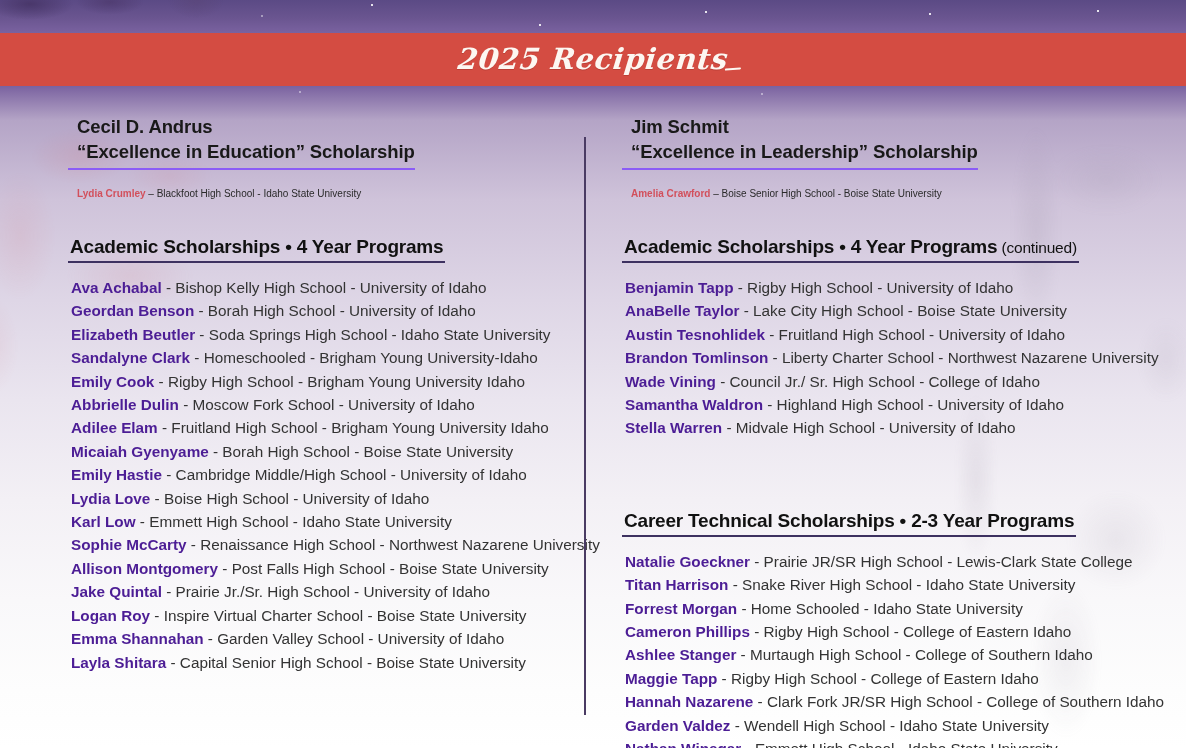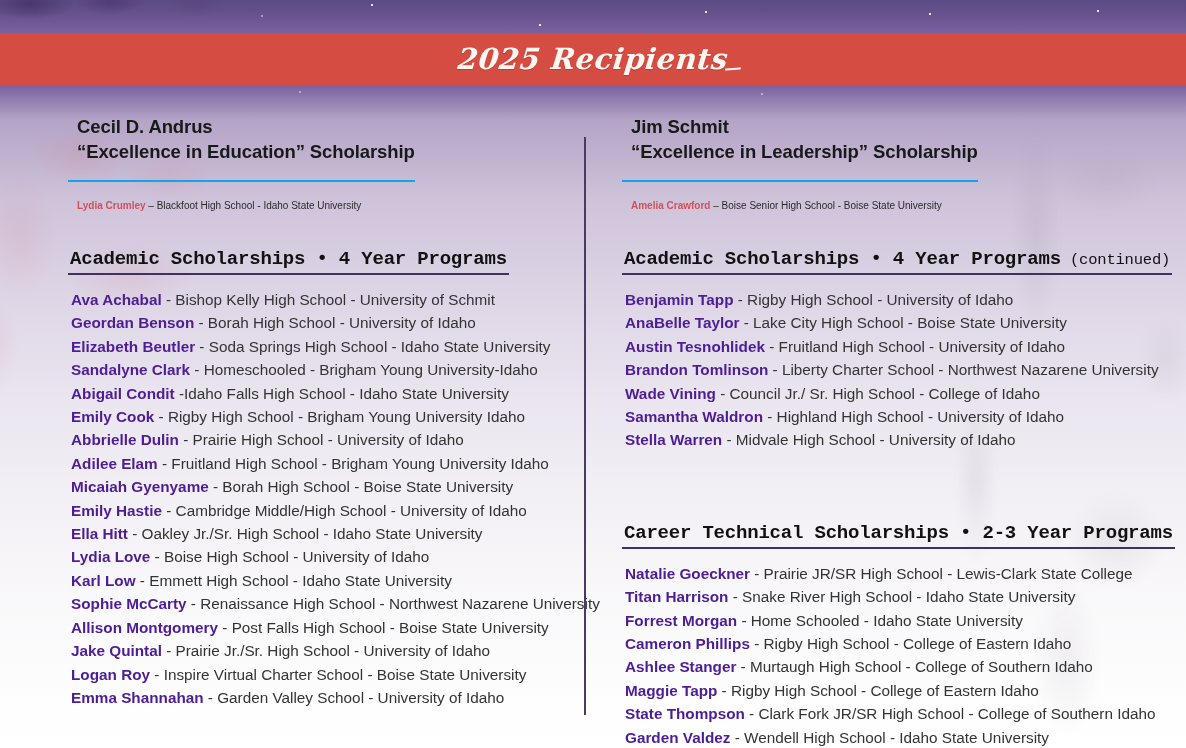"“Excellence in Education” Scholarship" .award-head .line2 { border-bottom: 2px solid #0ea5e9 -> 2px solid #8b5cf6; padding-bottom: 16px -> 4px }
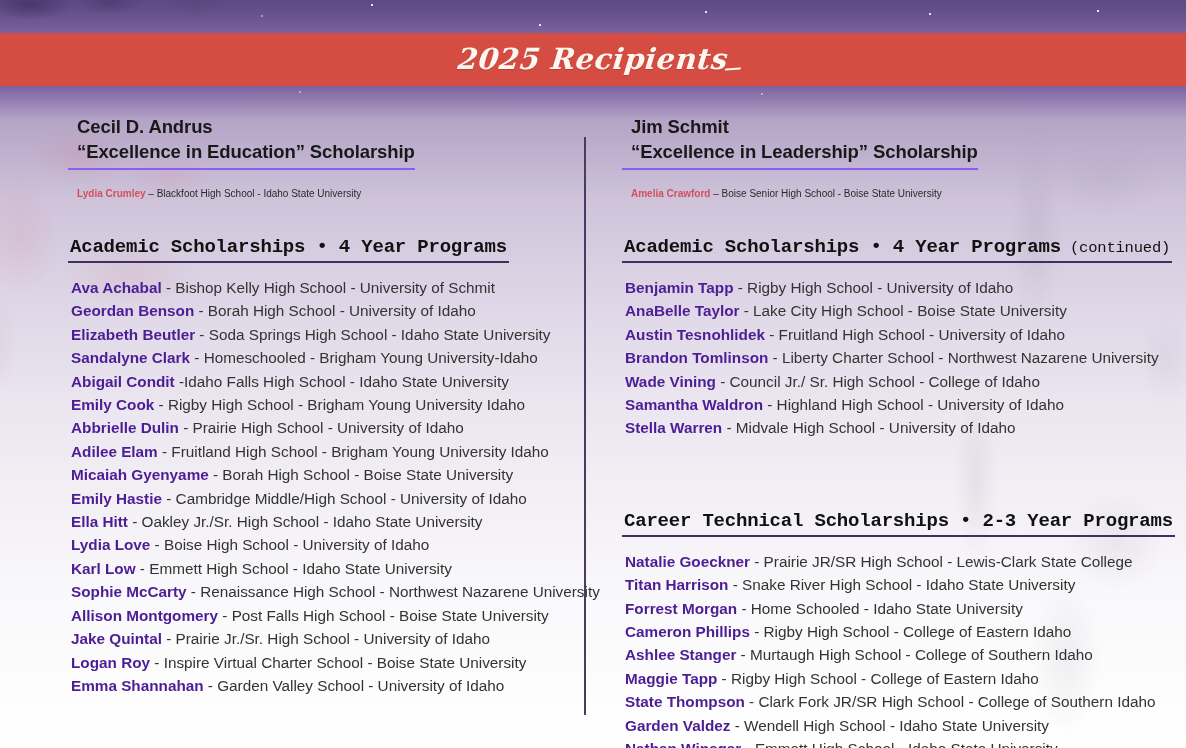"Academic Scholarships • 4 Year" .section-head-wrap { font-family: Liberation Mono, monospace -> none }
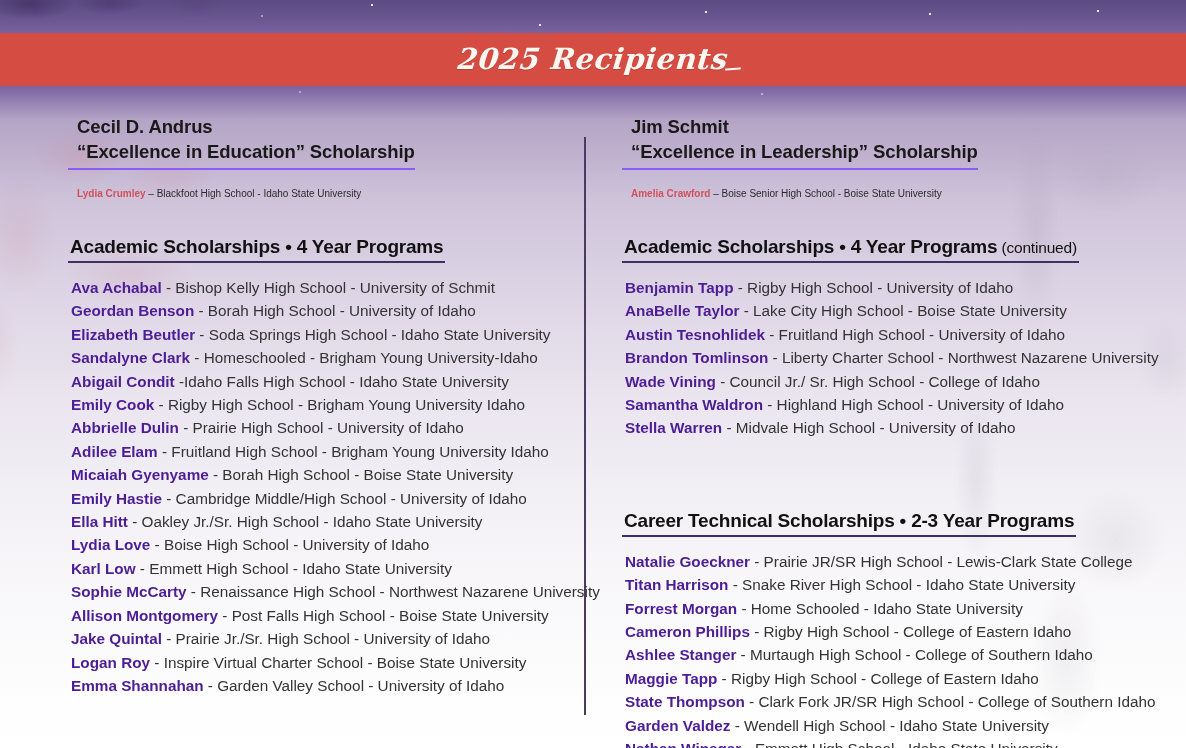"- Bishop Kelly High School" span.rest { text: Schmit -> Idaho }
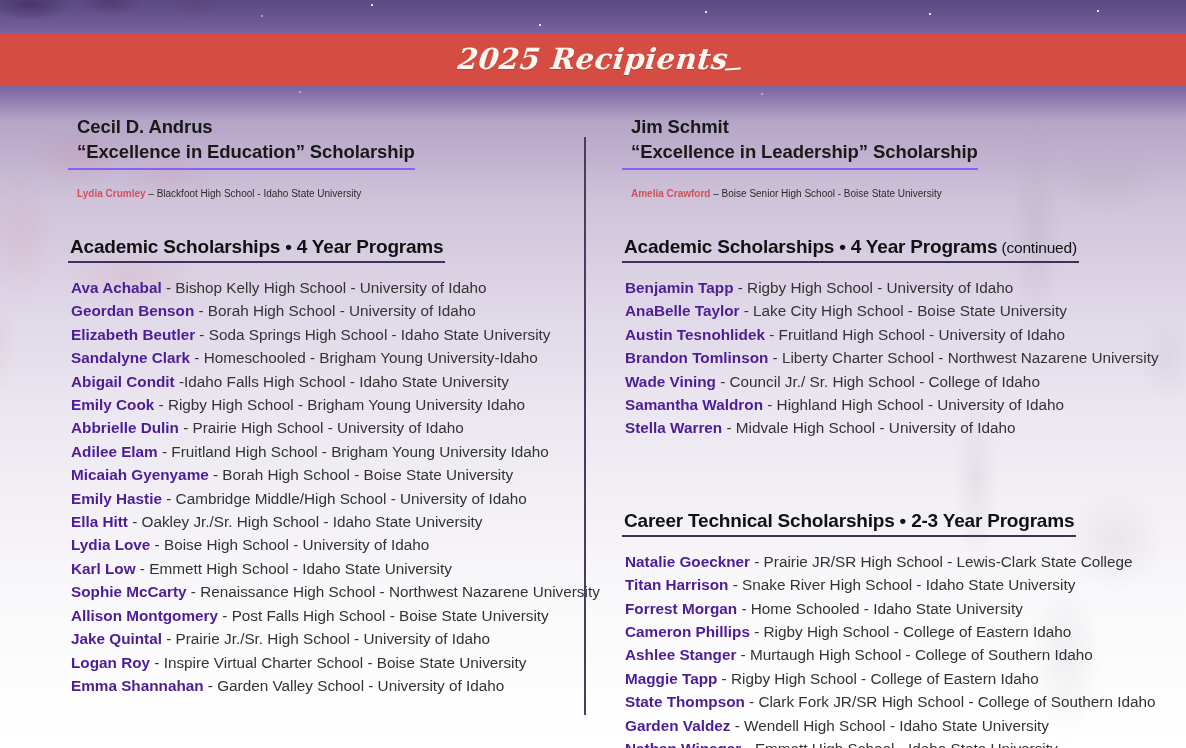"Abigail Condit -Idaho Falls High" div.rec { html: <div><span>Abigail Condit</span><span> -Idaho Falls High School - Idaho State University</span></div> -> none }
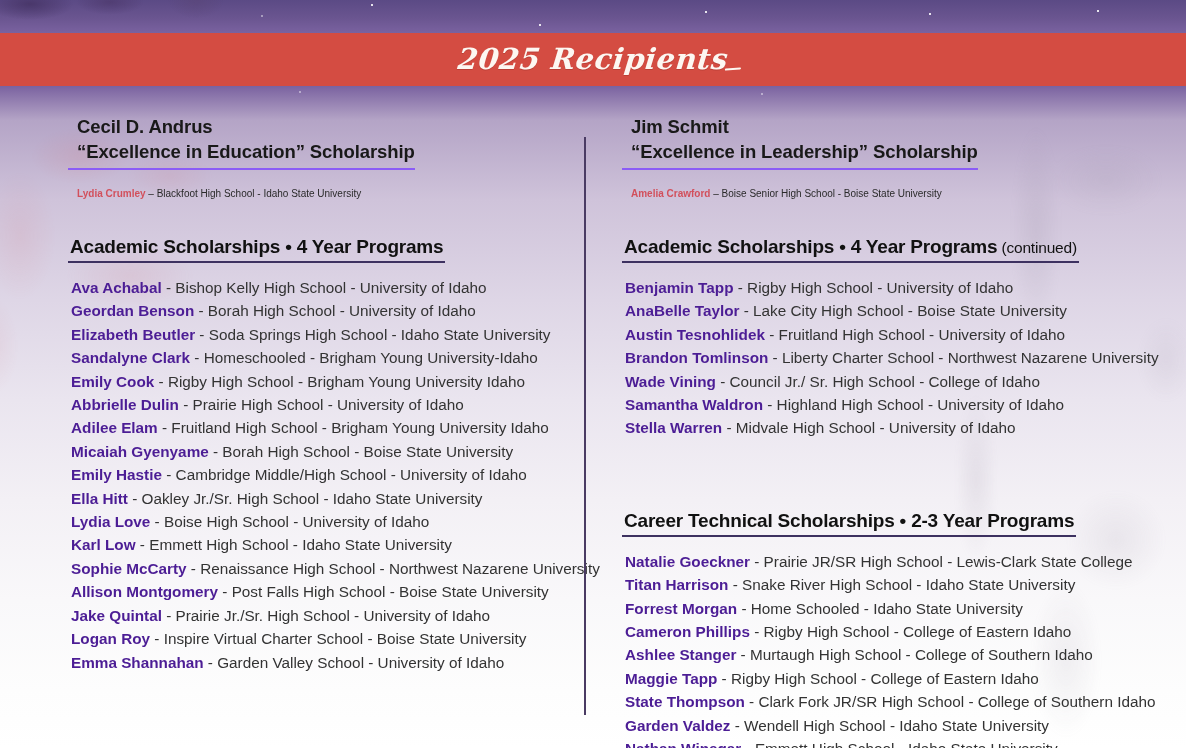"- Prairie High School -" span.rest { text: Prairie High -> Moscow Fork }
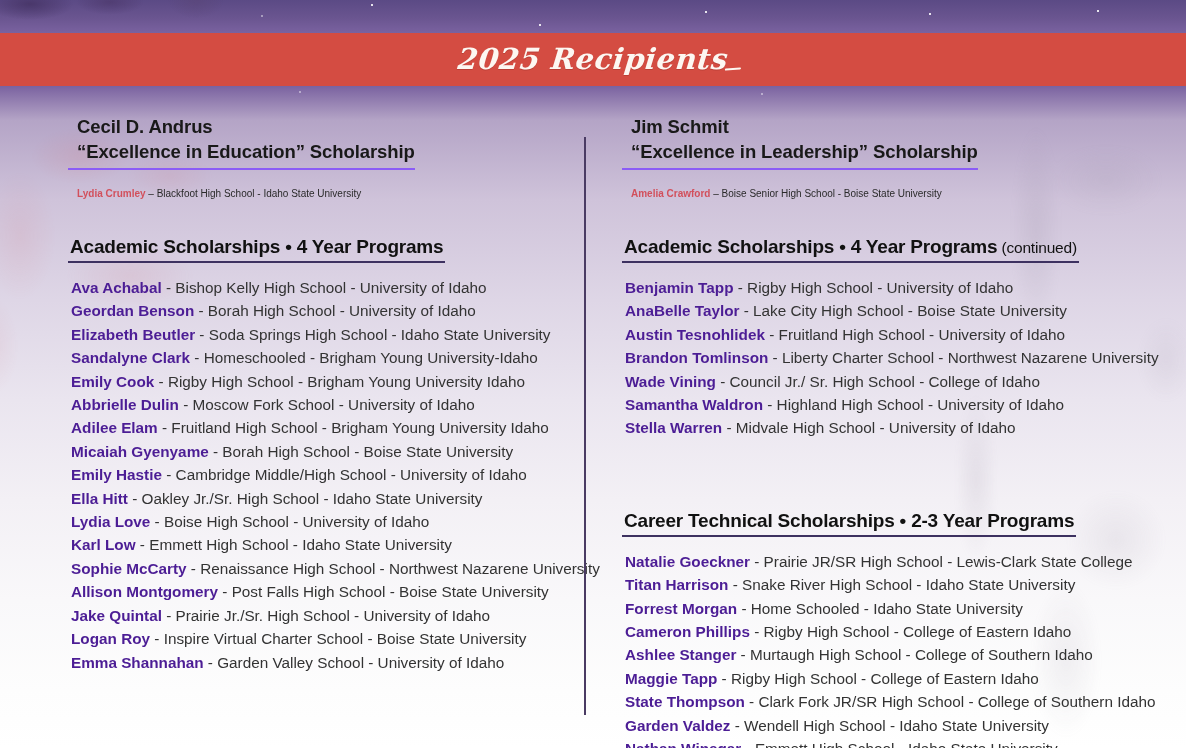"Ella Hitt - Oakley Jr./Sr." div.rec { html: <div><span>Ella Hitt</span><span> - Oakley Jr./Sr. High School - Idaho State University</span></div> -> none }
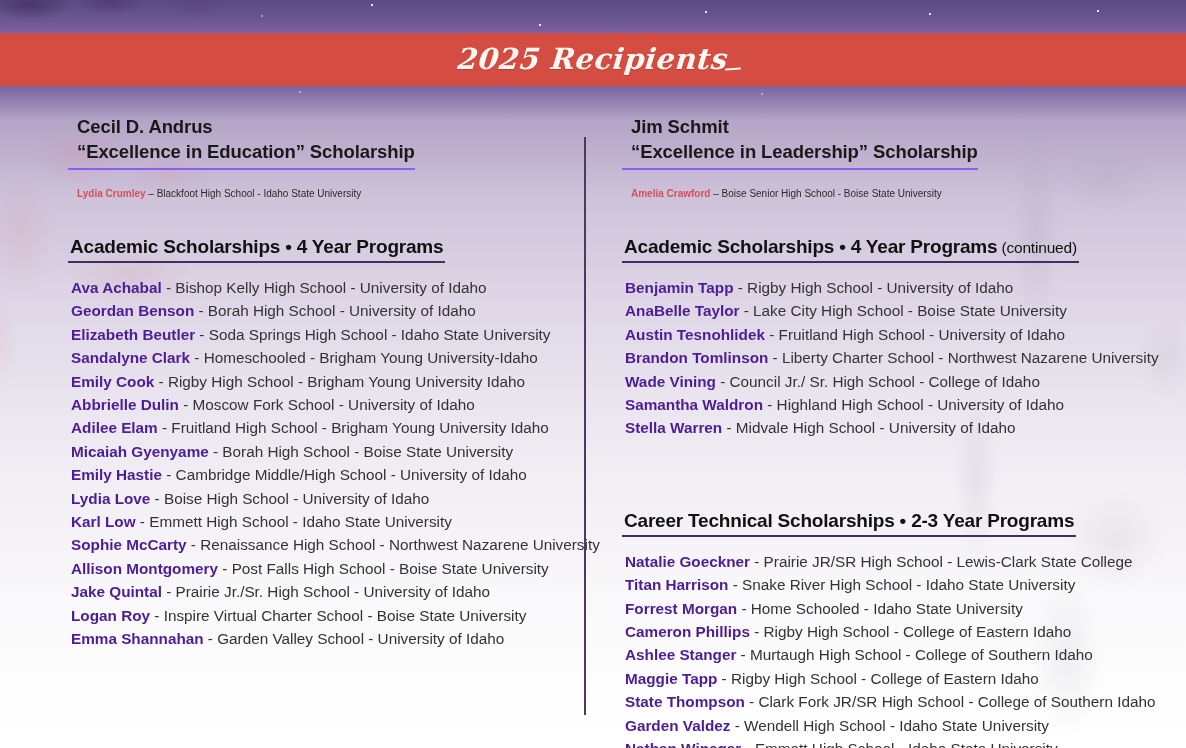"Layla Shitara - Capital Senior" div.rec { html: none -> <div><span>Layla Shitara</span><span> - Capital Senior High School - Boise State University</span></div> }
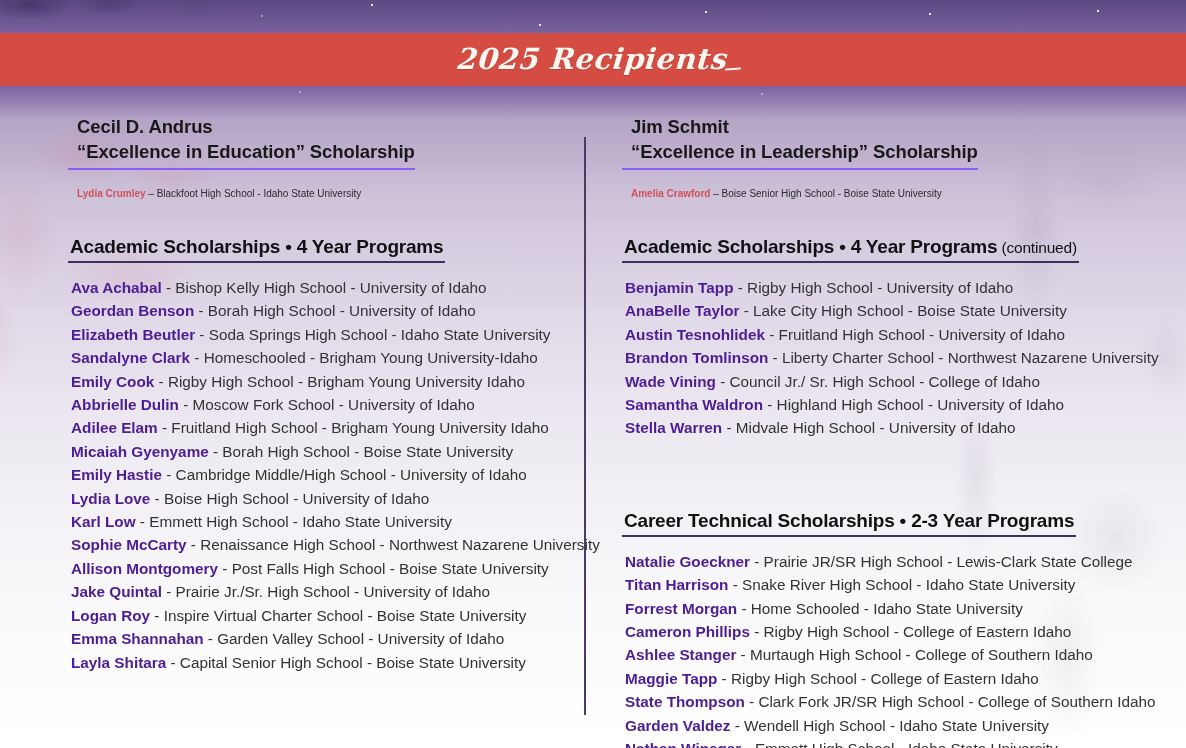"State Thompson" span.nm { text: State Thompson -> Hannah Nazarene }
